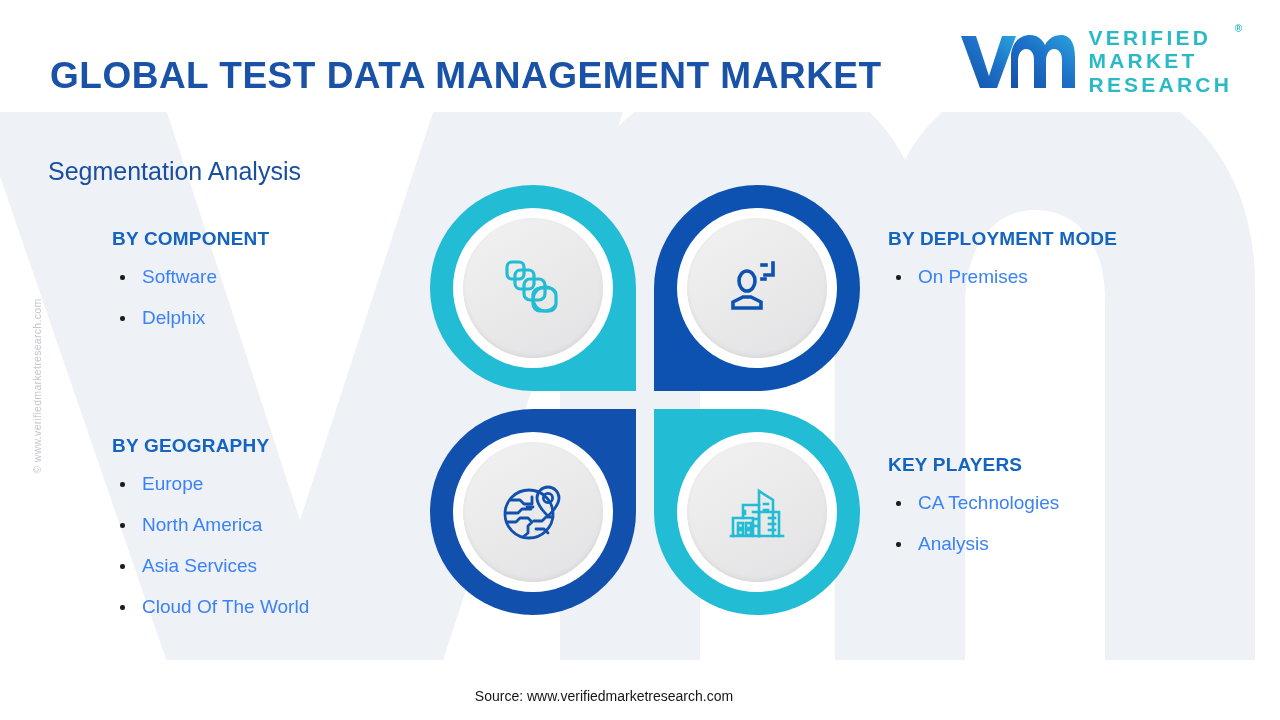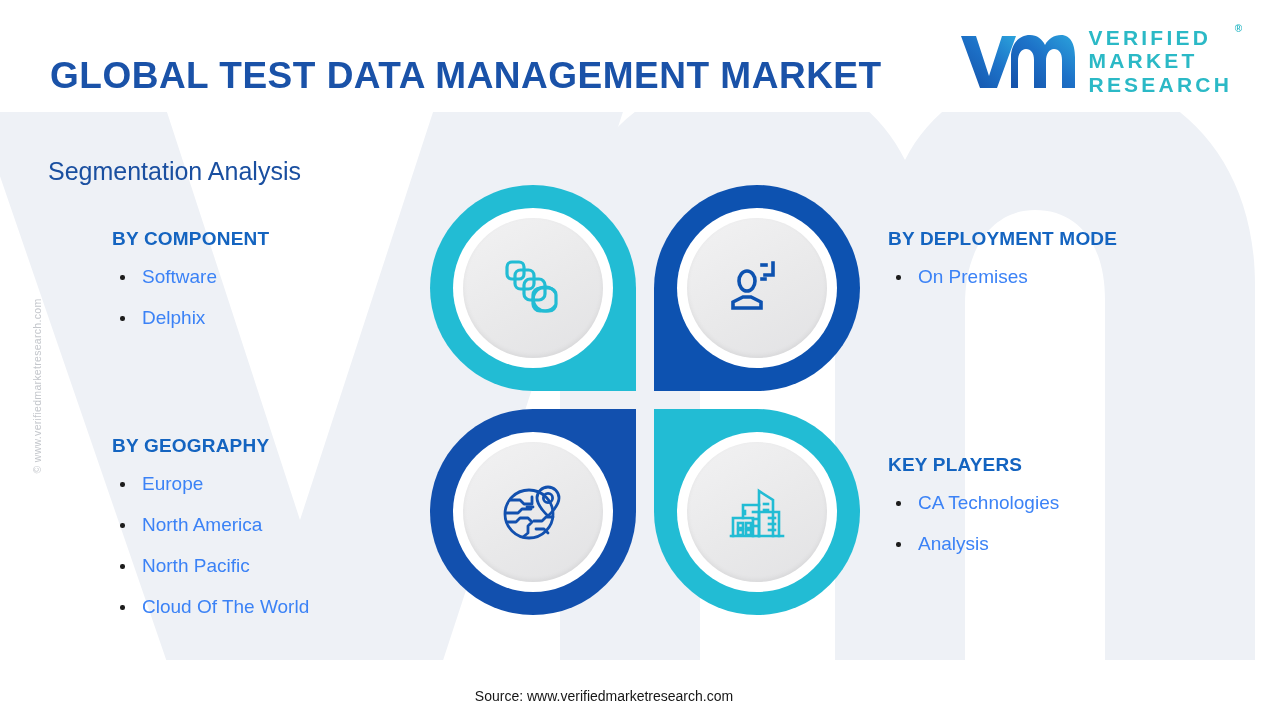"North Pacific" li.seg-item { text: North Pacific -> Asia Services }
